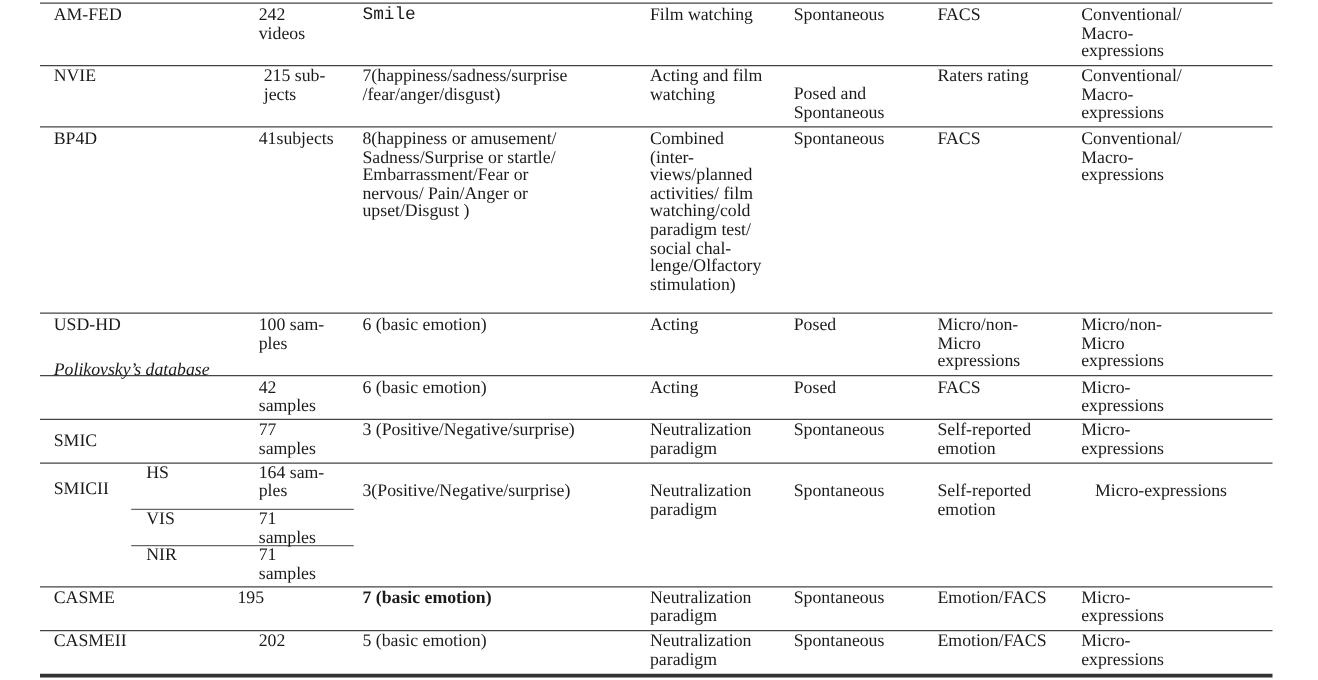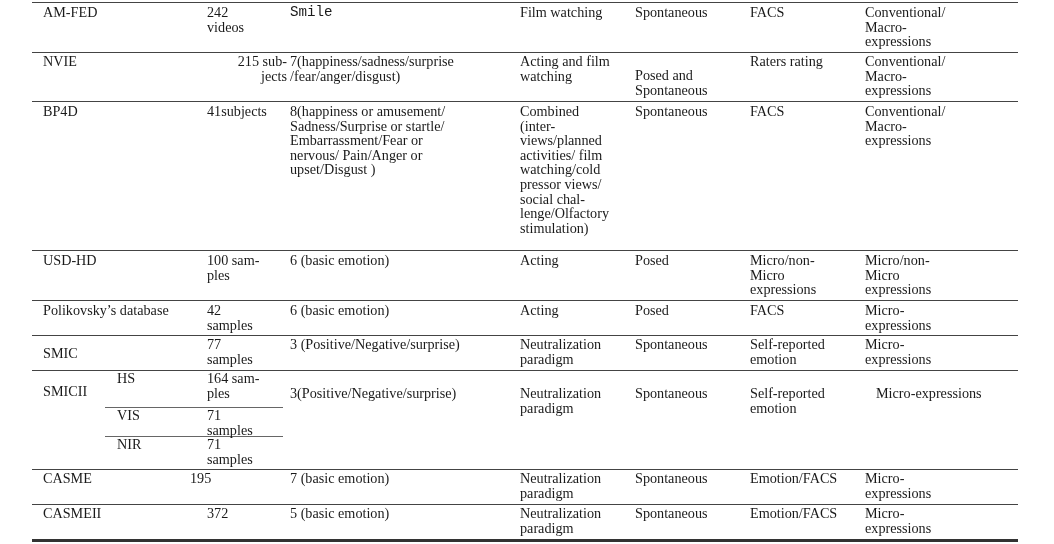"215 sub-" div.cell { left: 189px -> 179px; text-align: right -> none }
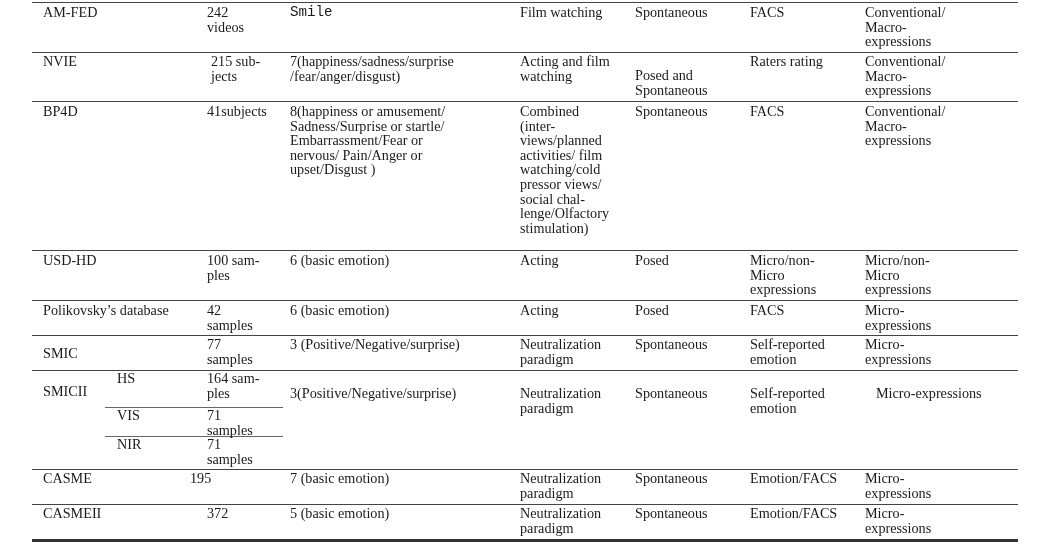"Combined" div.cell { text: pressor      views/ -> paradigm      test/ }
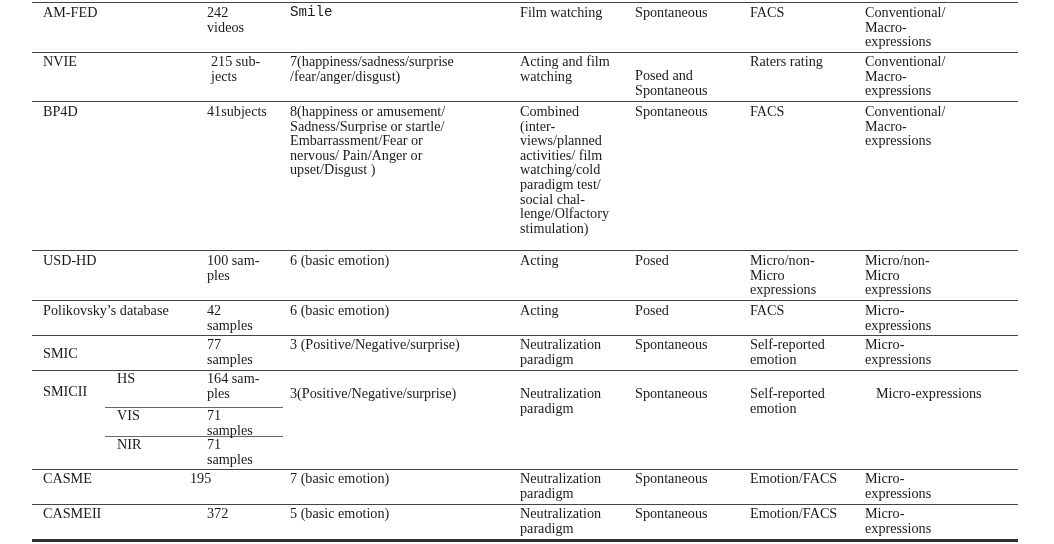"Polikovsky’s database" div.cell { font-style: none -> italic; top: 303px -> 289px }
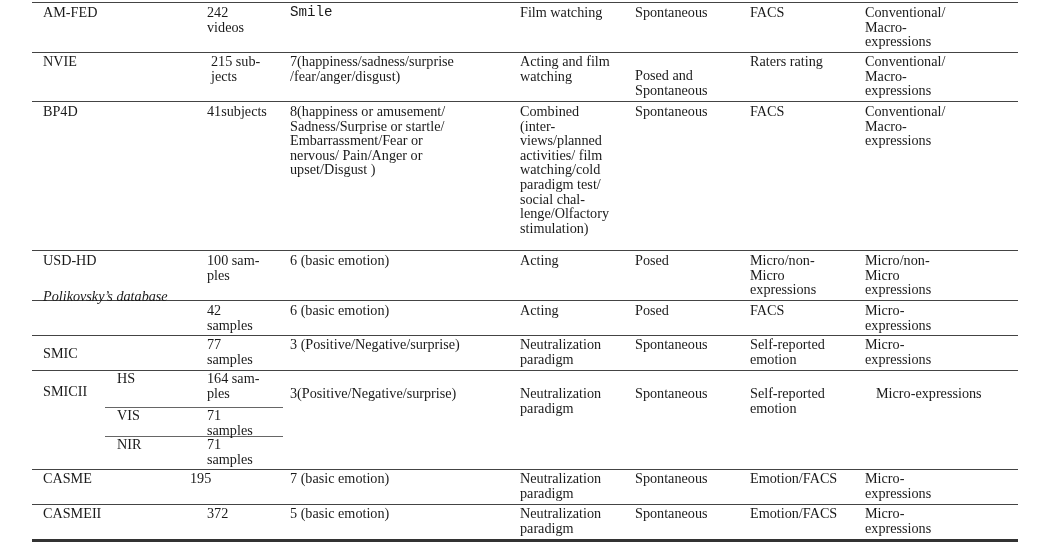"7 (basic emotion)" div.cell { font-weight: none -> bold }
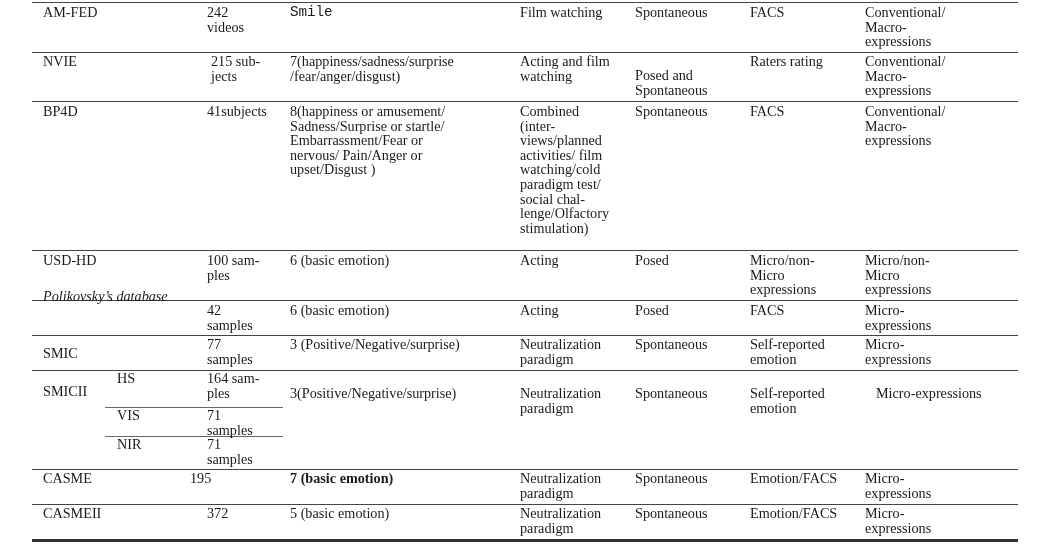"372" div.cell { text: 372 -> 202 }
